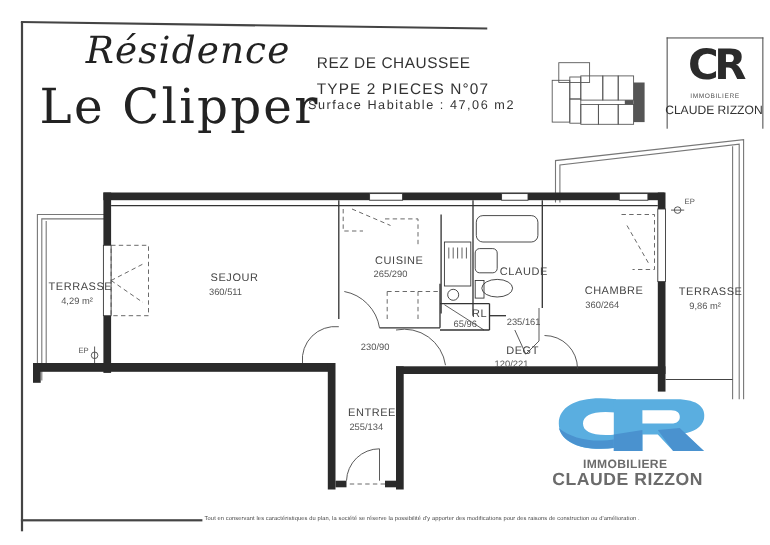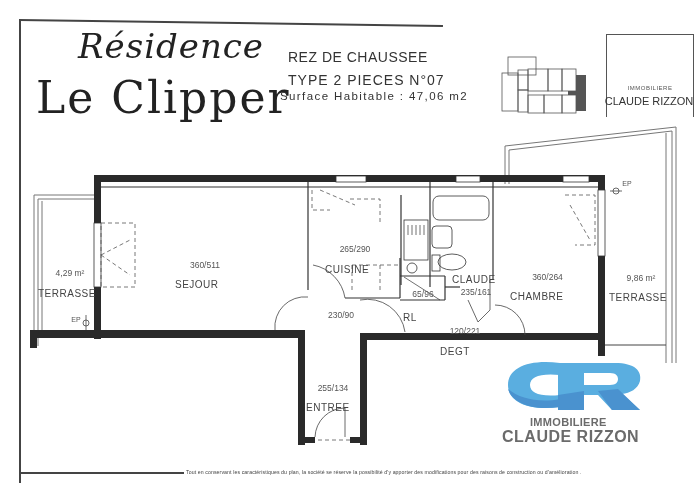"CR" div.logo-top-cr { html: none -> <div>CR</div> }
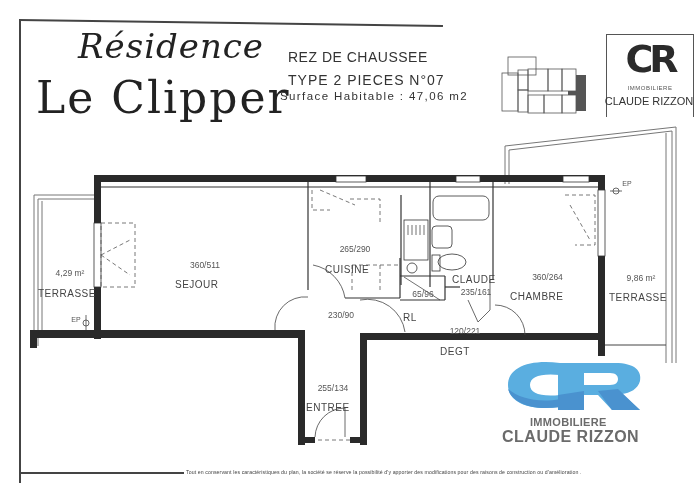"CUISINE" .room-label { margin-top: 32px -> none; text-align: left -> right }
